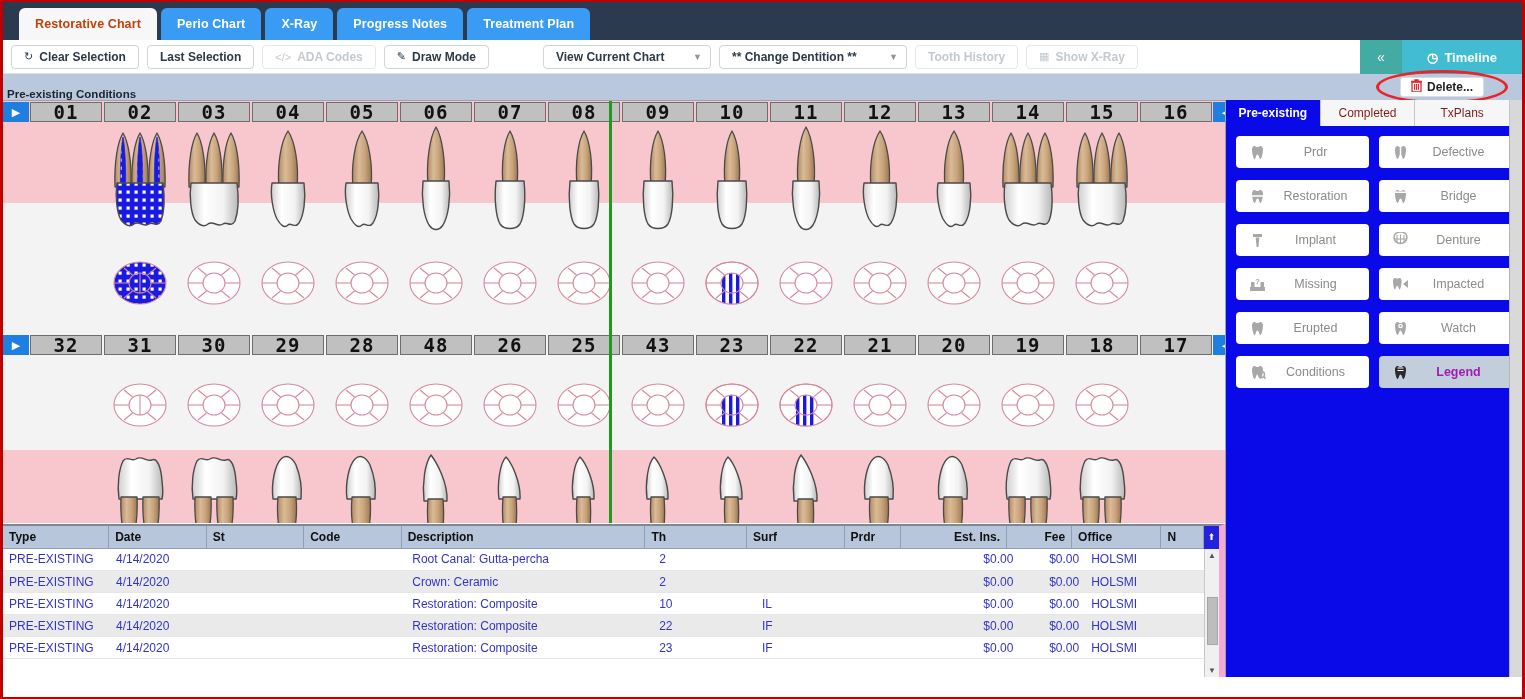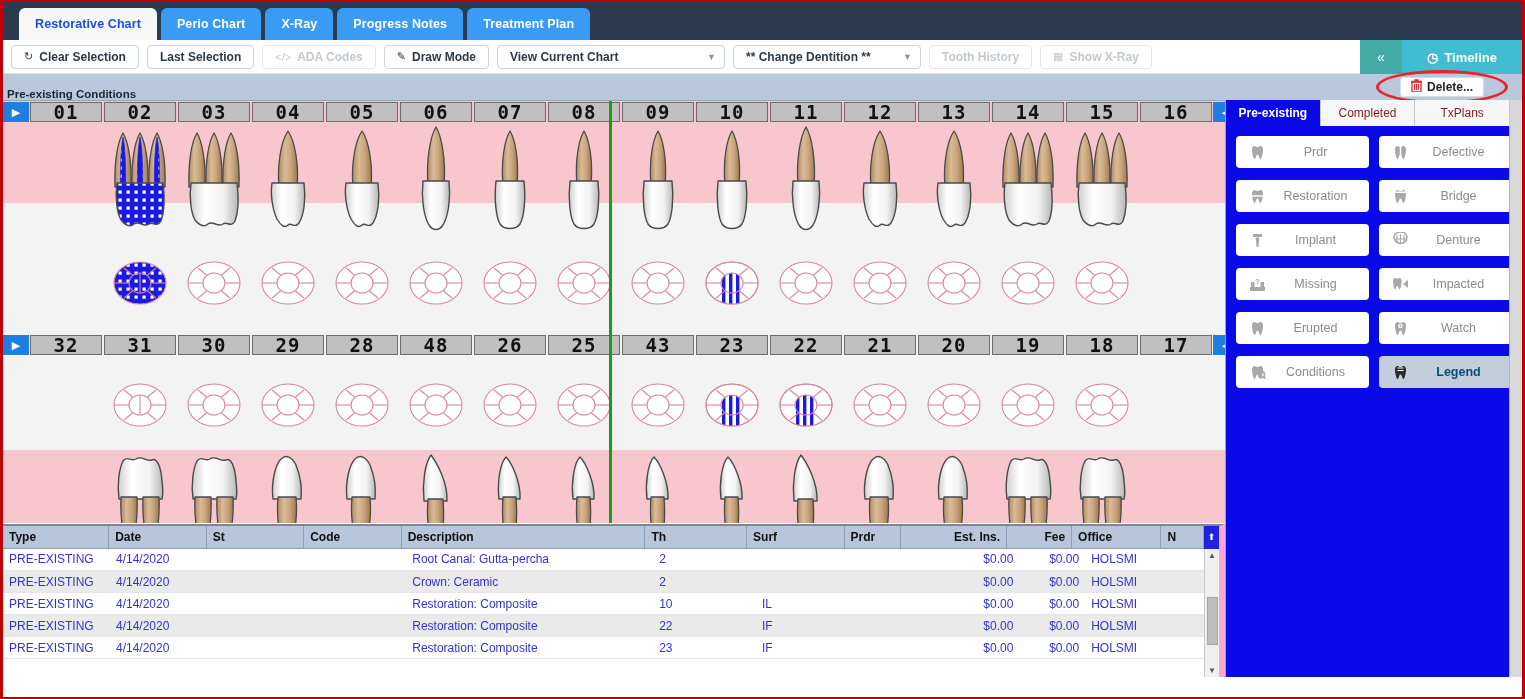"Restorative Chart" .tab.active { color: #1d4ed8 -> #c2410c }
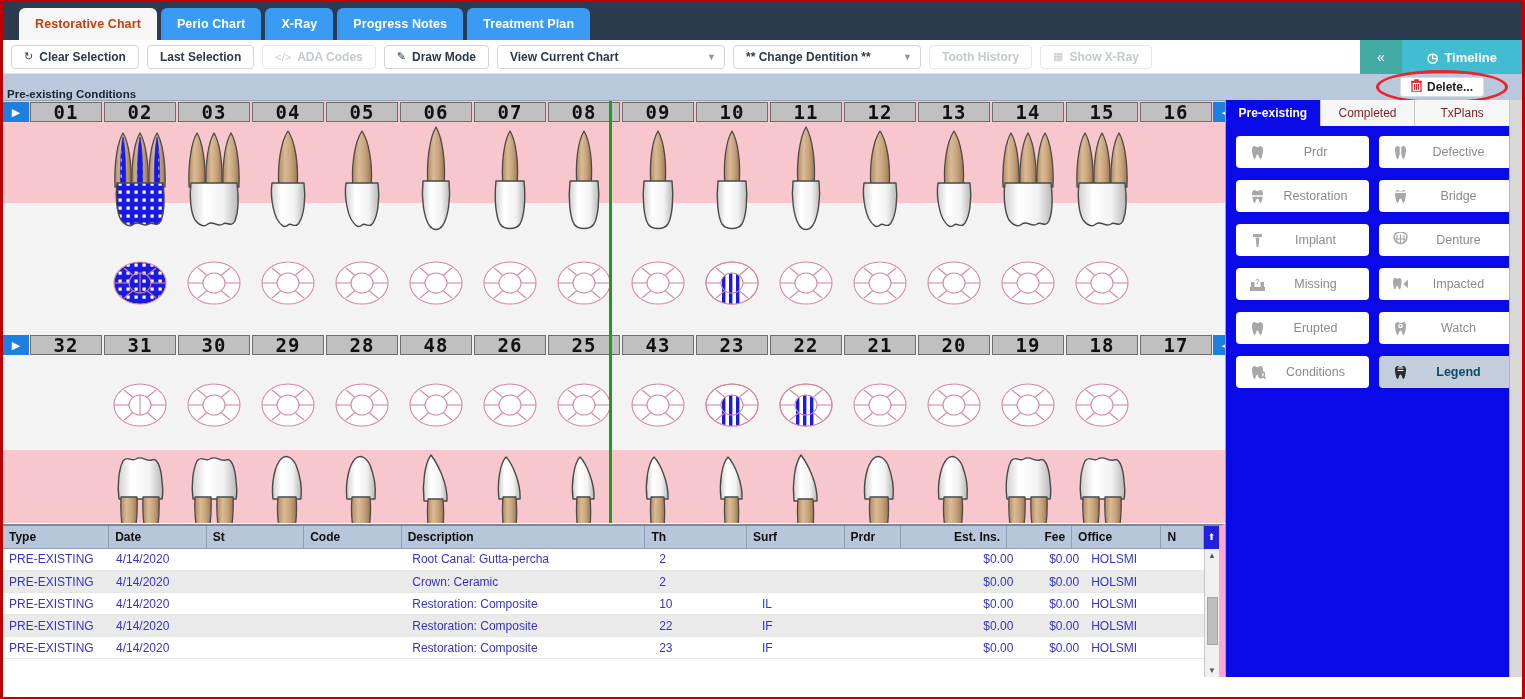"View Current Chart" #sel-view { margin-left: none -> 46px; width: 228px -> 168px }
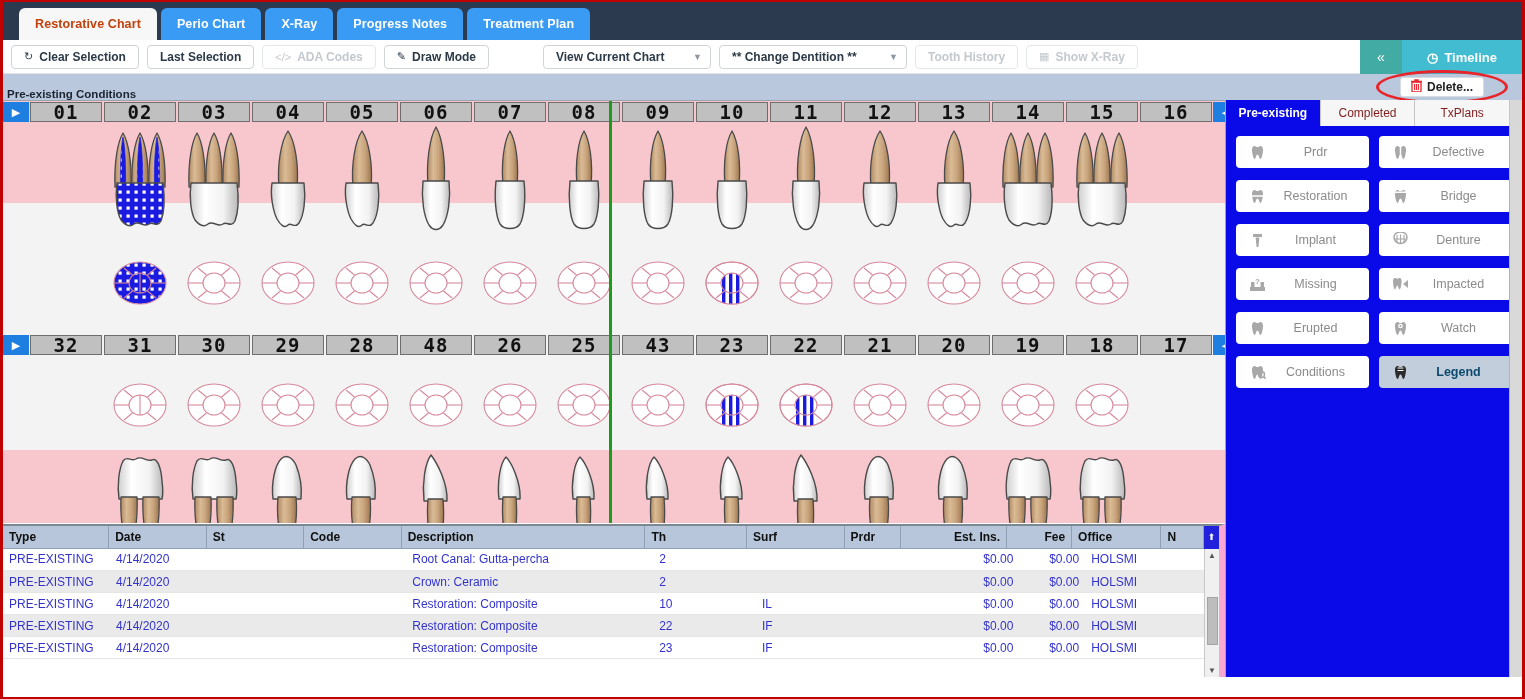"Legend" .cbtn.on { color: #0c4a6e -> #a21caf }
